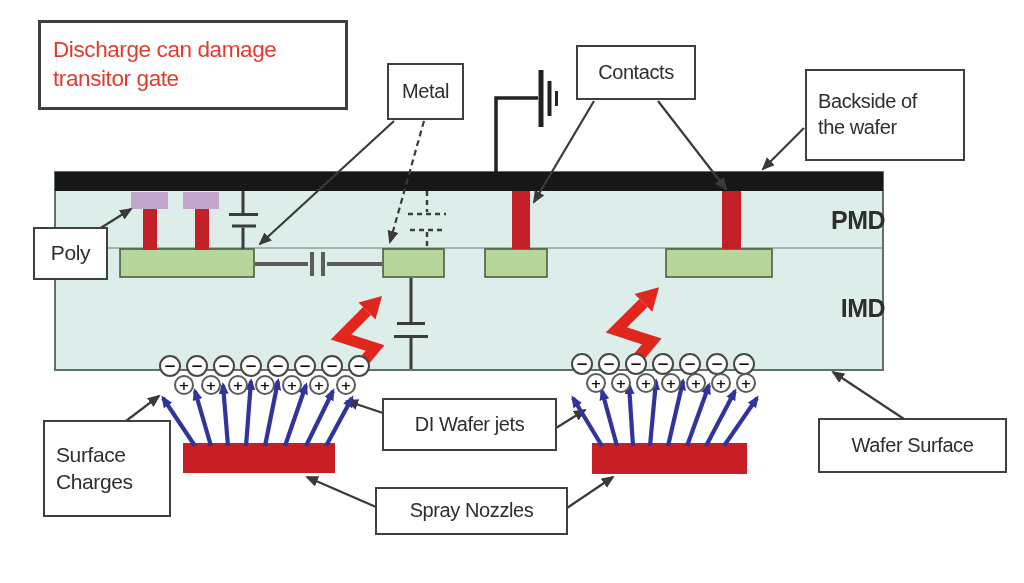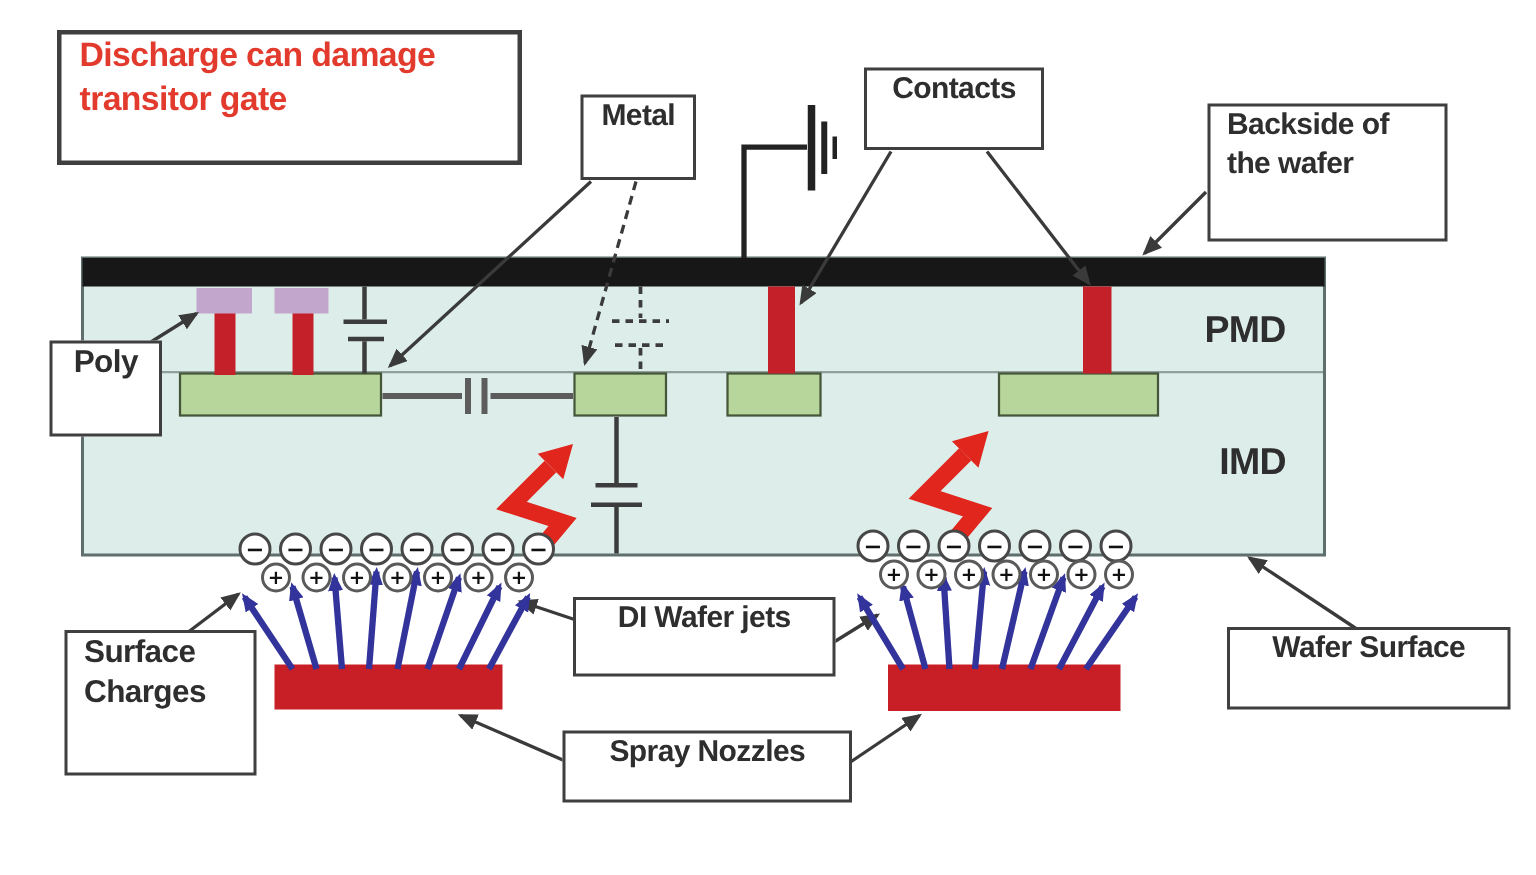"Discharge can damage" .box { font-weight: bold -> normal; justify-content: none -> center }
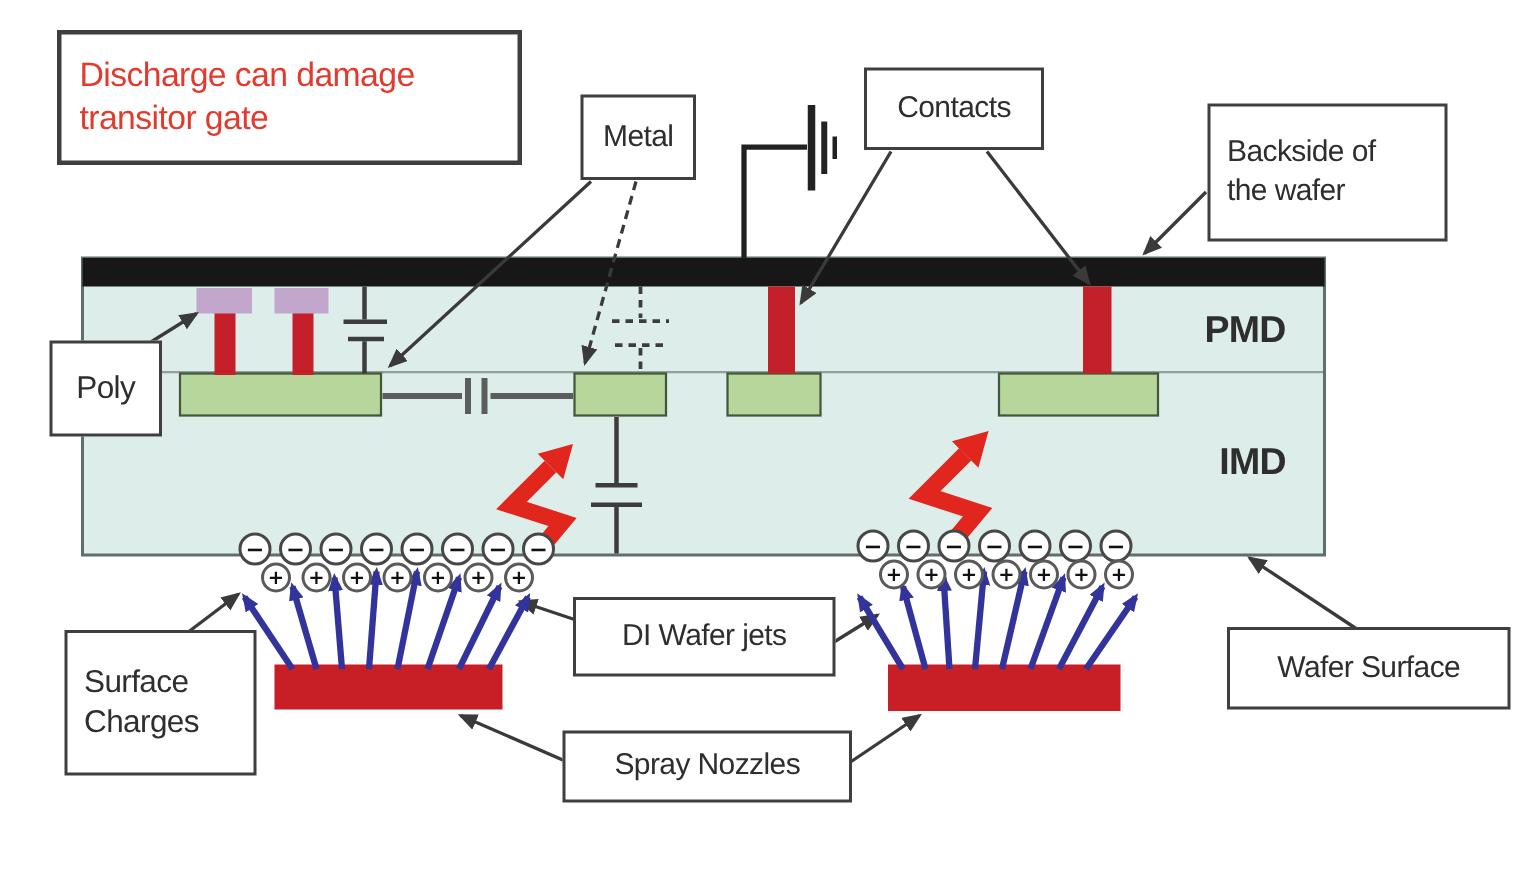"PMD" .layer-label { margin-left: none -> 28px }
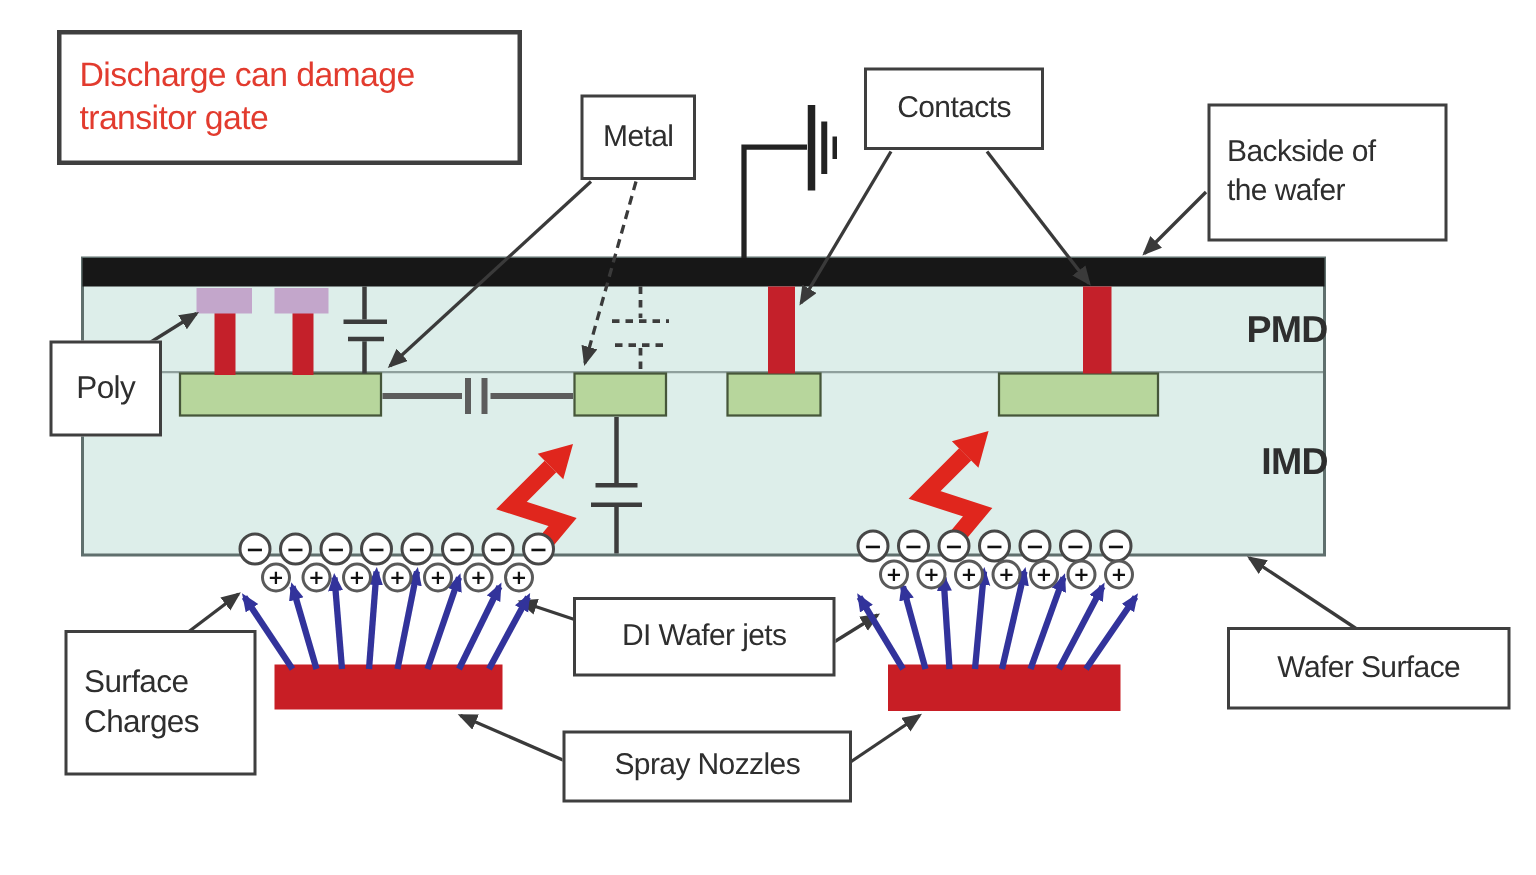"Poly" .box-poly { height: 64px -> 53px }
